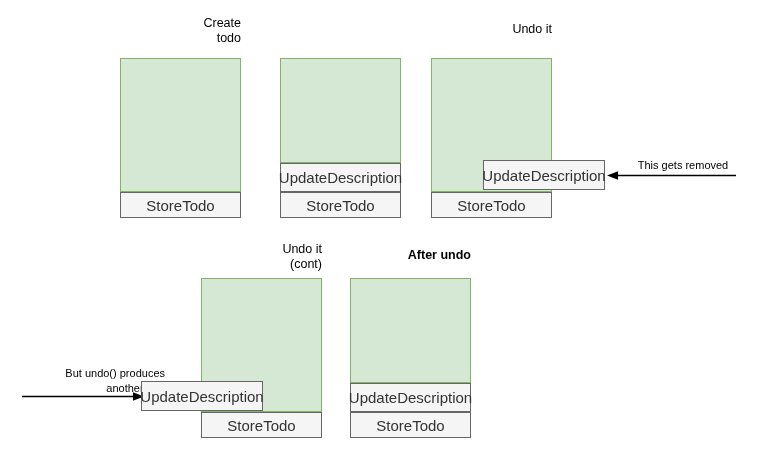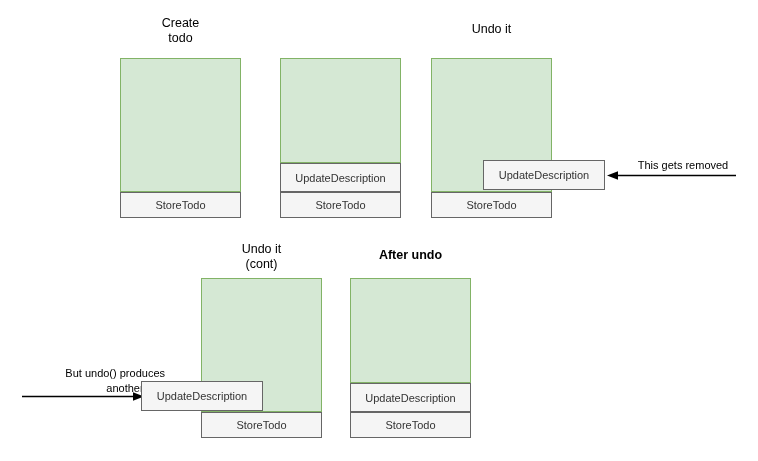"Create" .caption { text-align: center -> right }
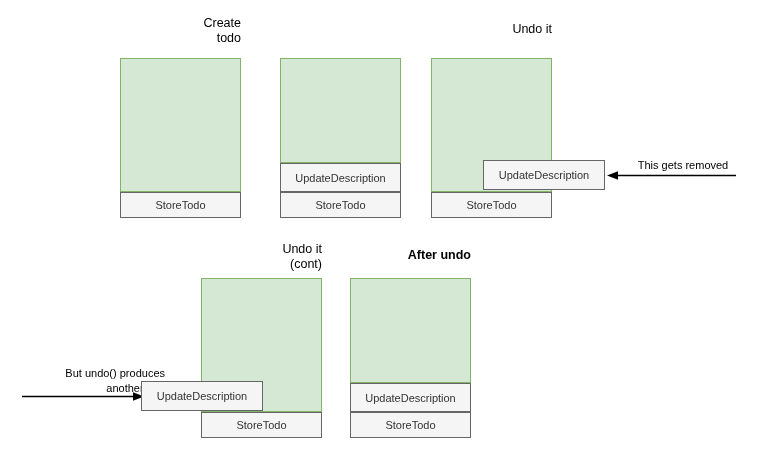"UpdateDescription" .opbox { font-size: 11px -> 15px }
